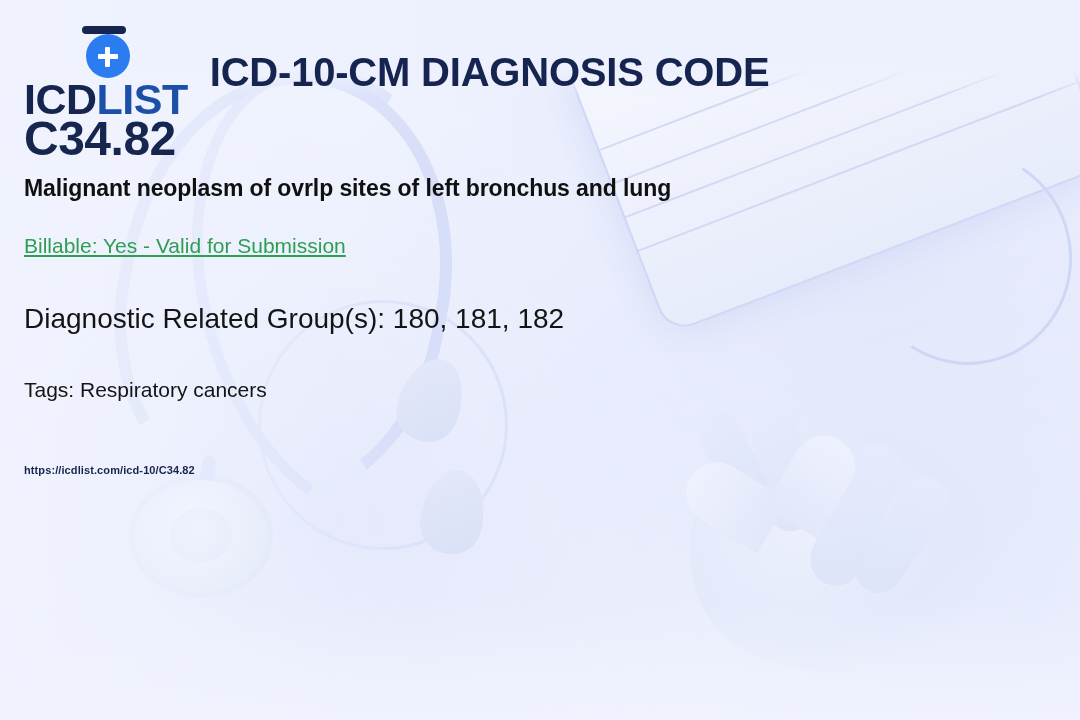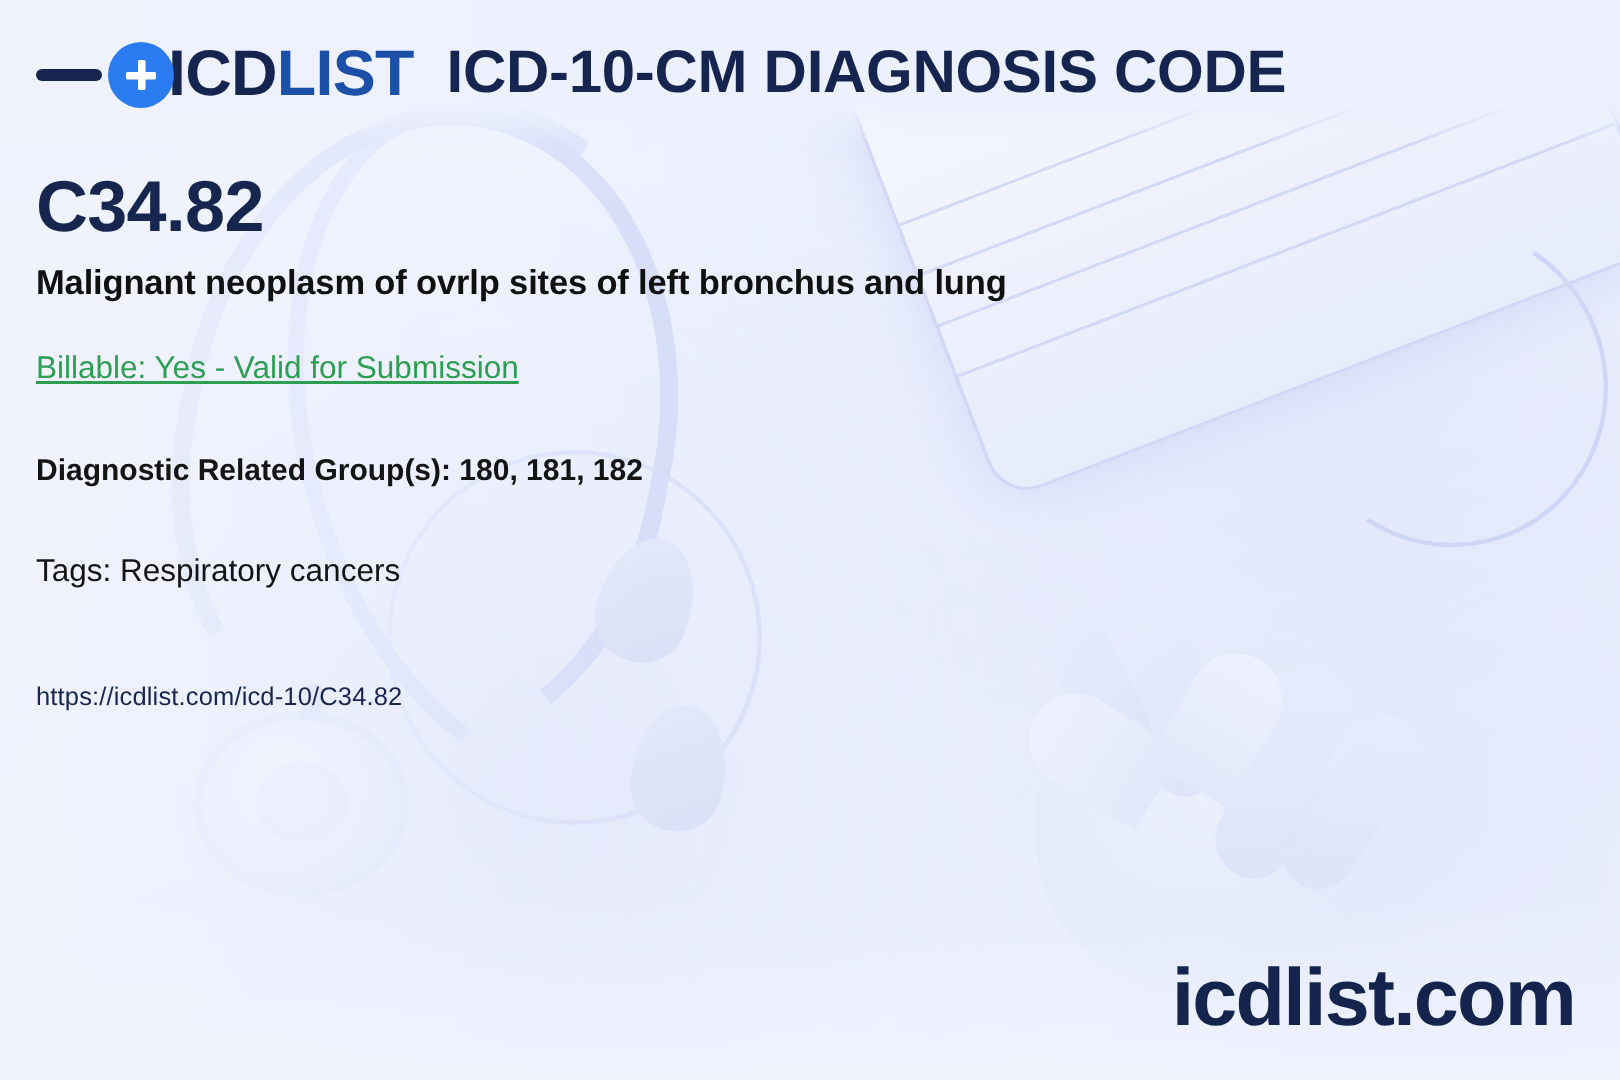"ICDLIST" .logo { flex-direction: none -> column }
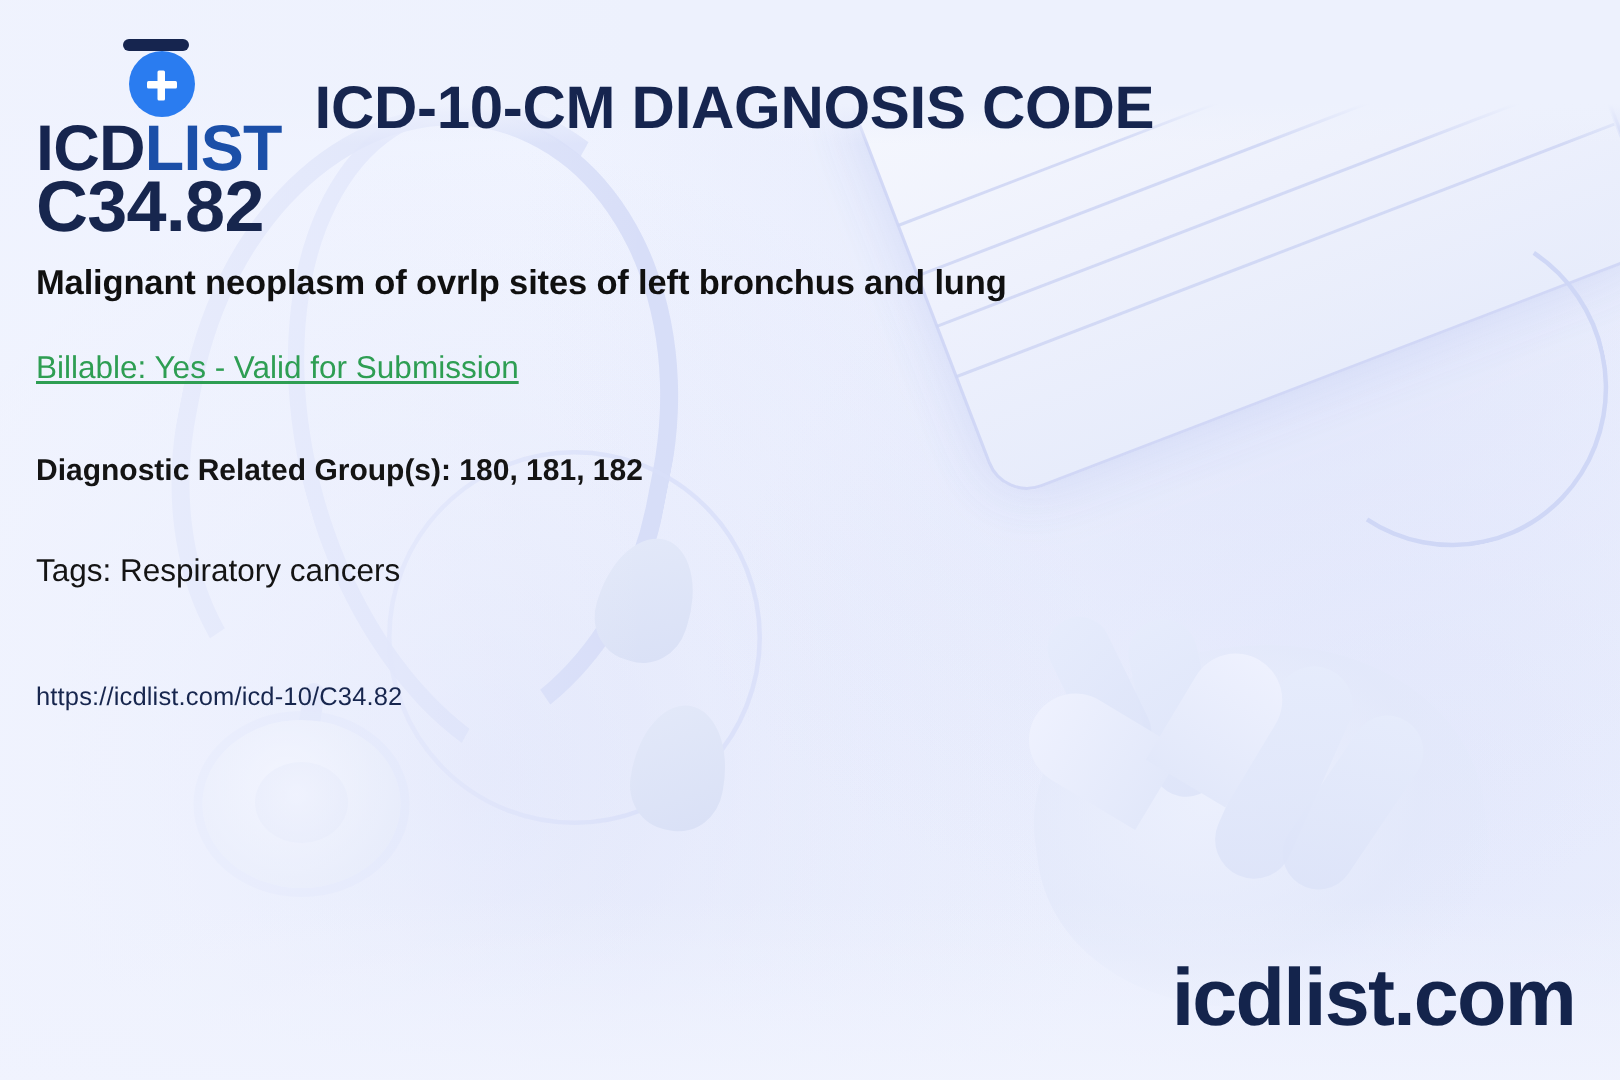"Diagnostic Related Group(s): 180, 181," .drg { font-size: 20px -> 28px; font-weight: 700 -> 400 }
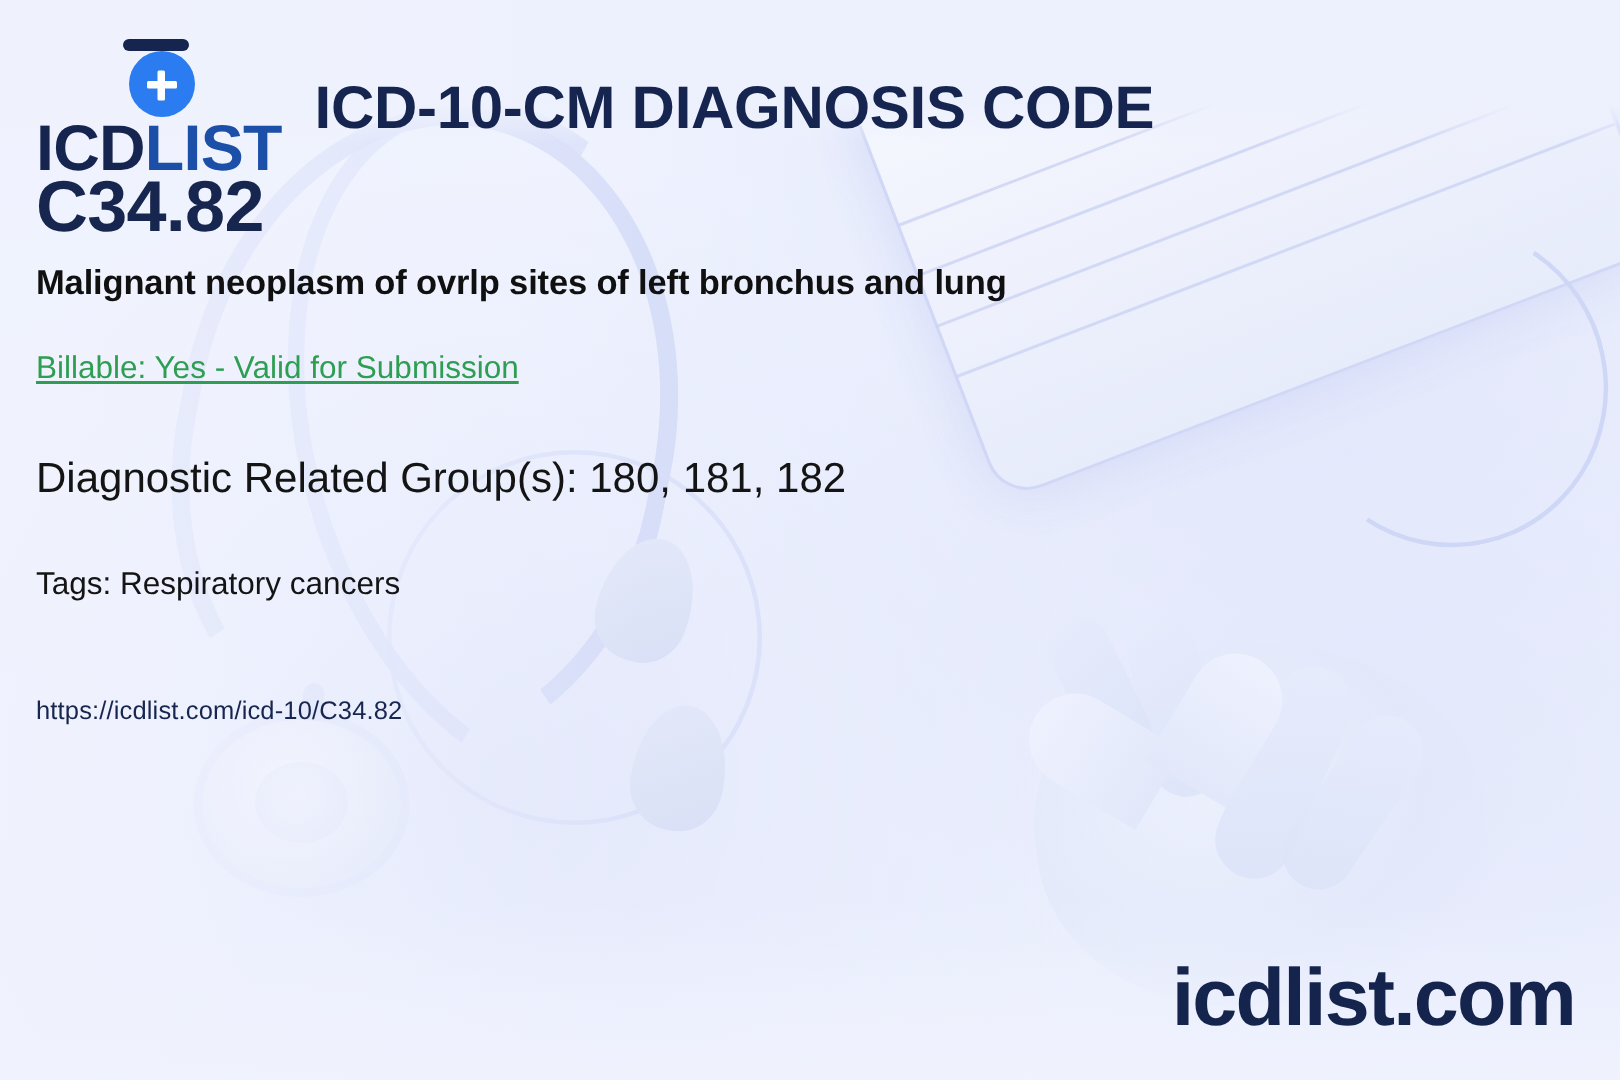"https://icdlist.com/icd-10/C34.82" .url { font-size: 17px -> 11px; font-weight: 400 -> 700 }
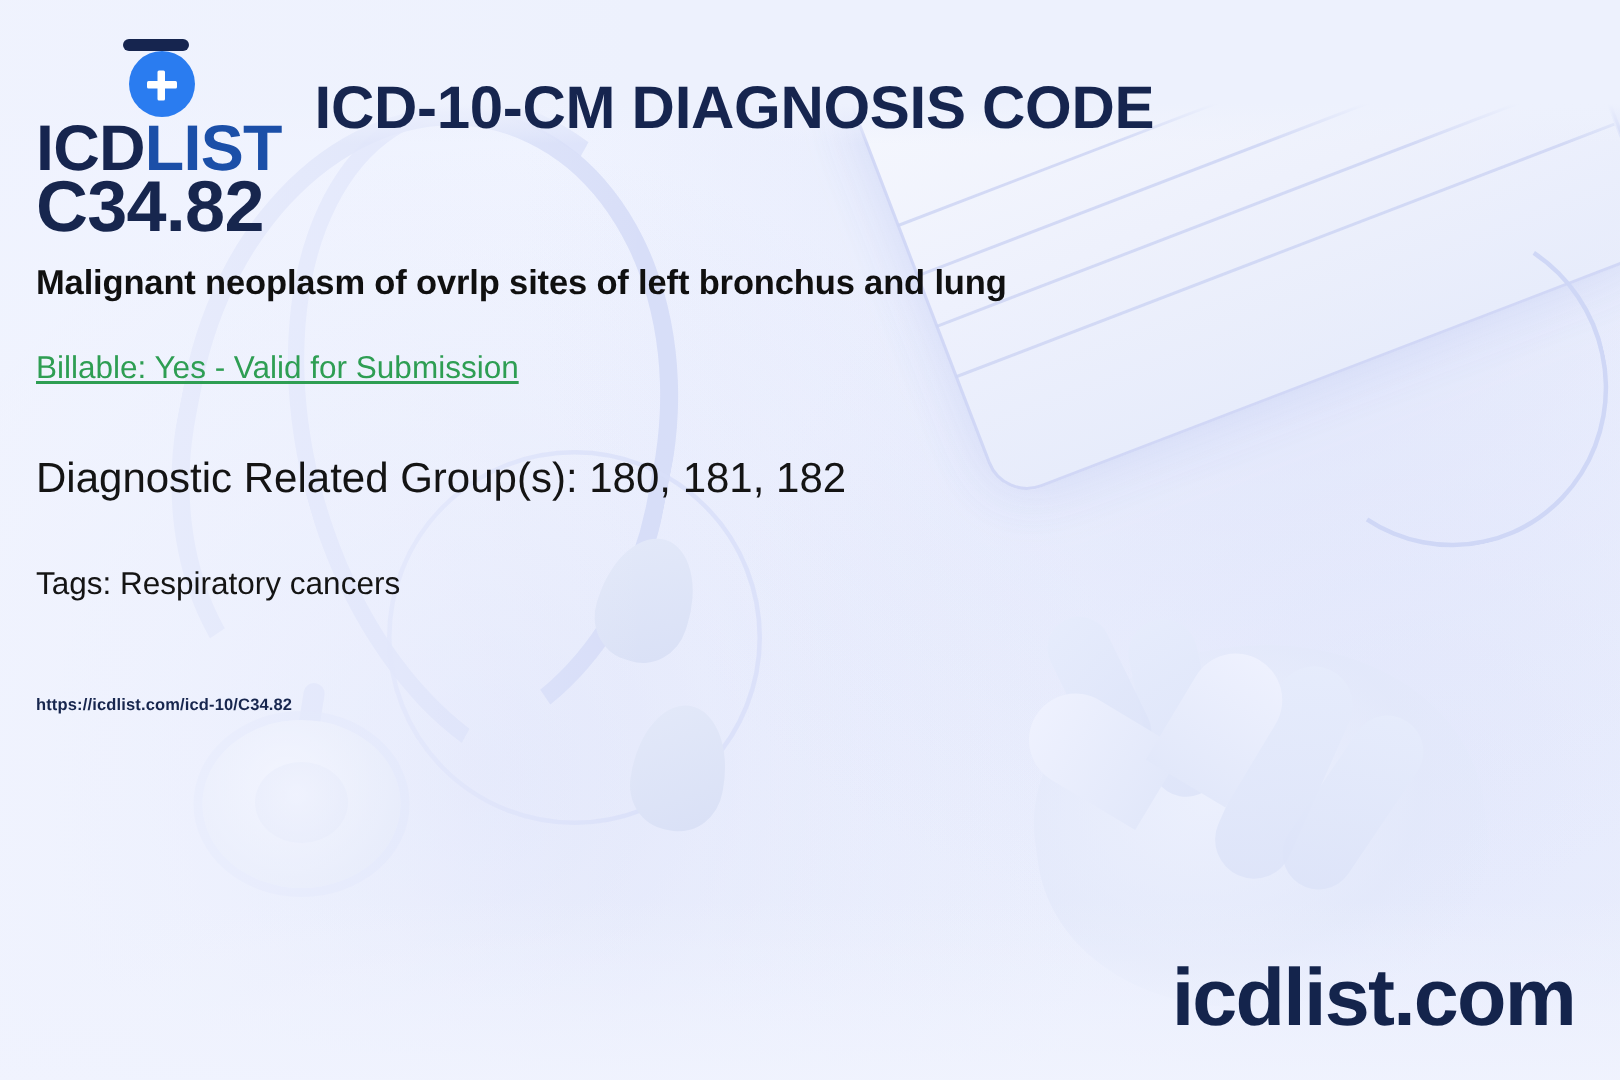"icdlist.com" div.brand { html: <div>icdlist.com</div> -> none }
